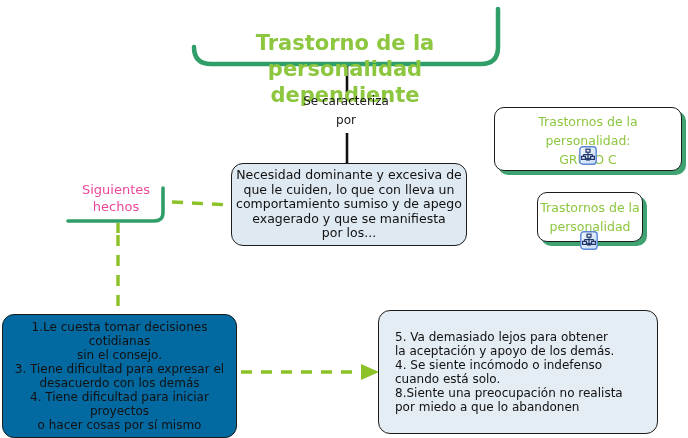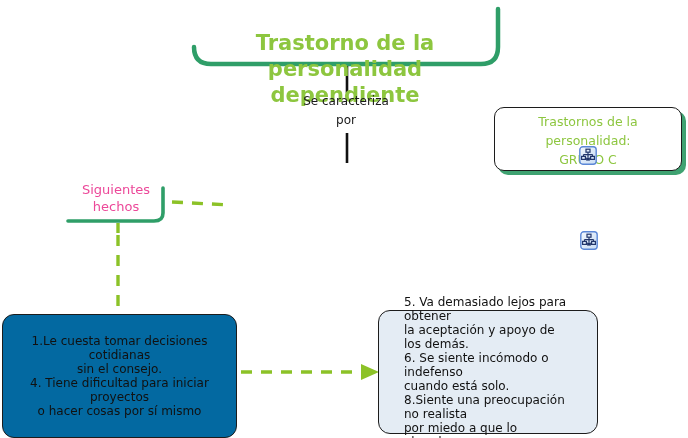"Necesidad dominante y excesiva de" div.abs { html: none -> <div> <span>Necesidad dominante y excesiva de que le cuiden, lo que con lleva un comportamiento sumiso y de apego exagerado y que se manifiesta por los...</span> </div> }
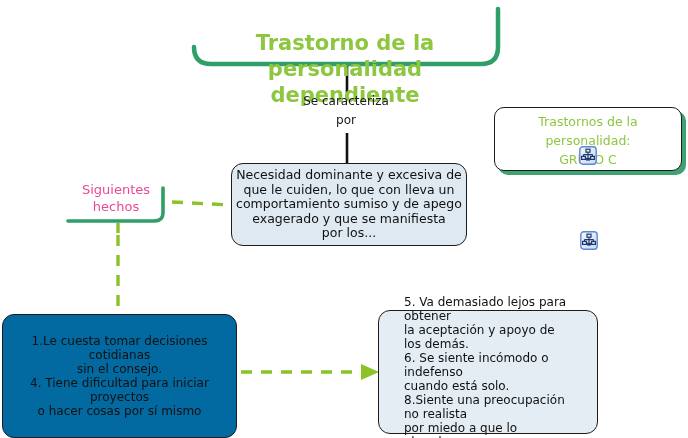"Trastornos de la" div.abs { html: none -> <div> <span>Trastornos de la personalidad</span> </div> }
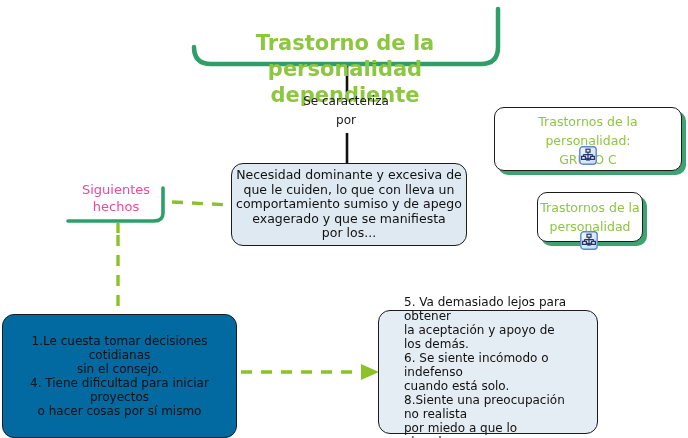"5. Va demasiado lejos para" .facts-right { padding: 3px 25px -> 3px 16px; width: 220px -> 280px }
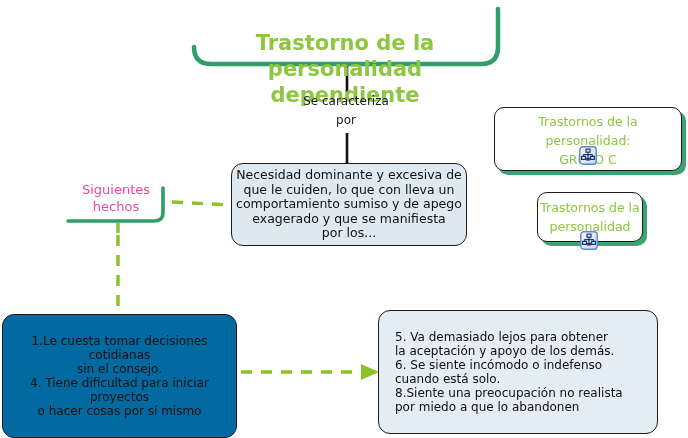"3. Tiene dificultad para expresar" div.pre { html: none -> <div>3. Tiene dificultad para expresar el desacuerdo con los demás</div> }
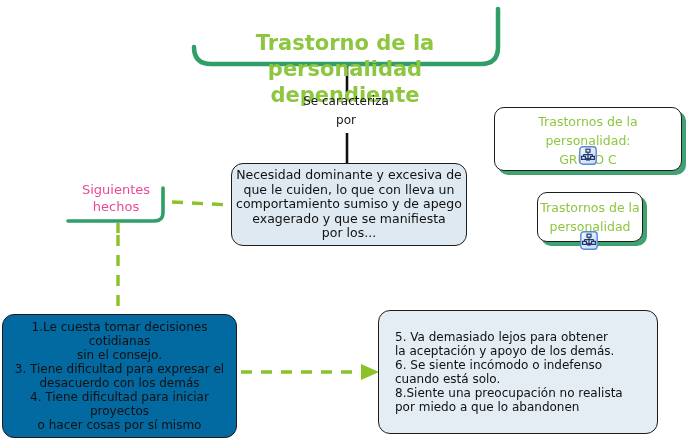"6. Se siente incómodo o" div.pre { text: 6 -> 4 }
